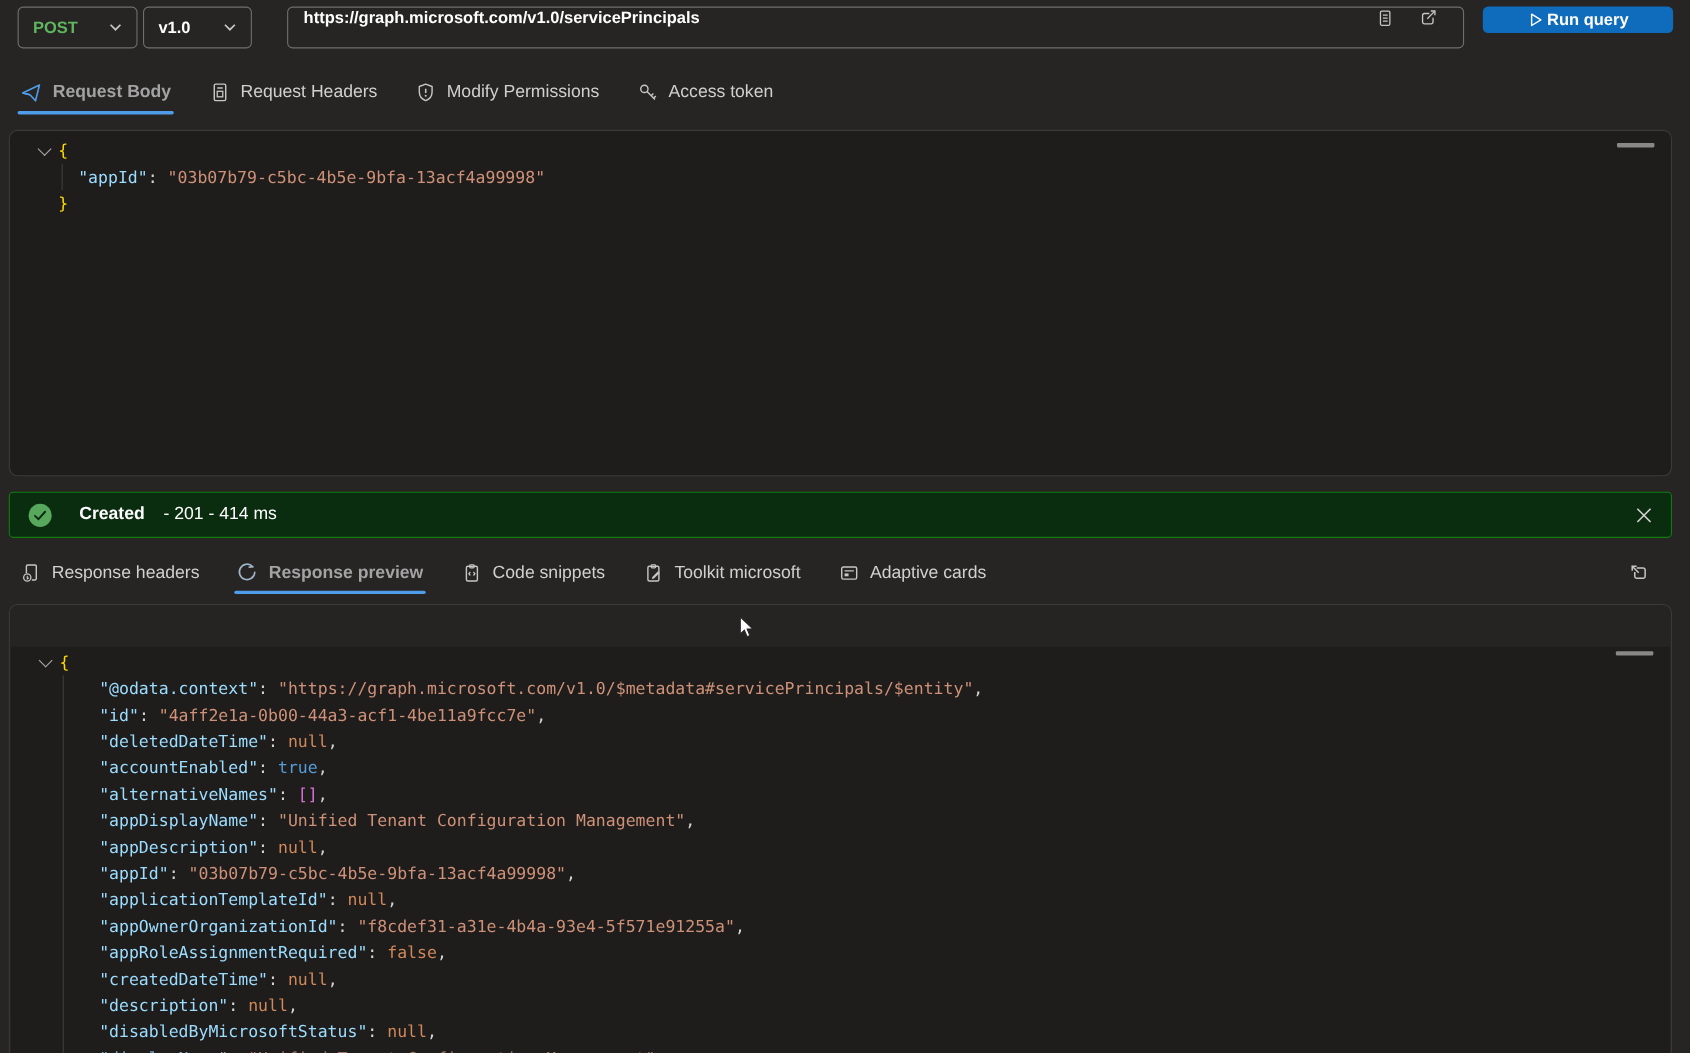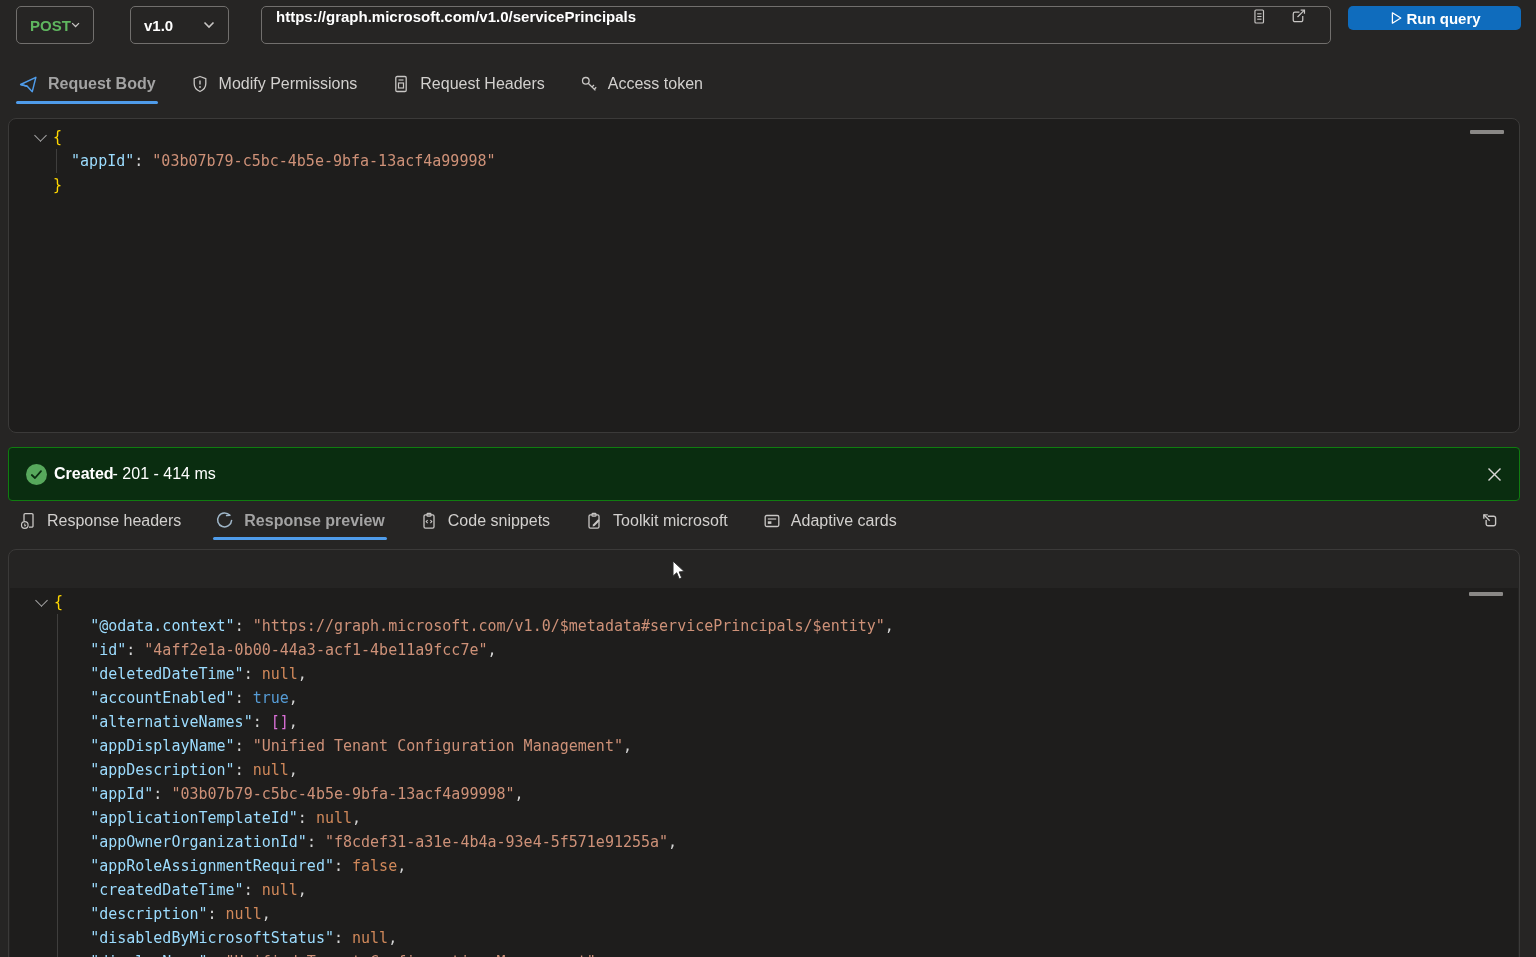"POST" #method-select { width: 78px -> 109px }
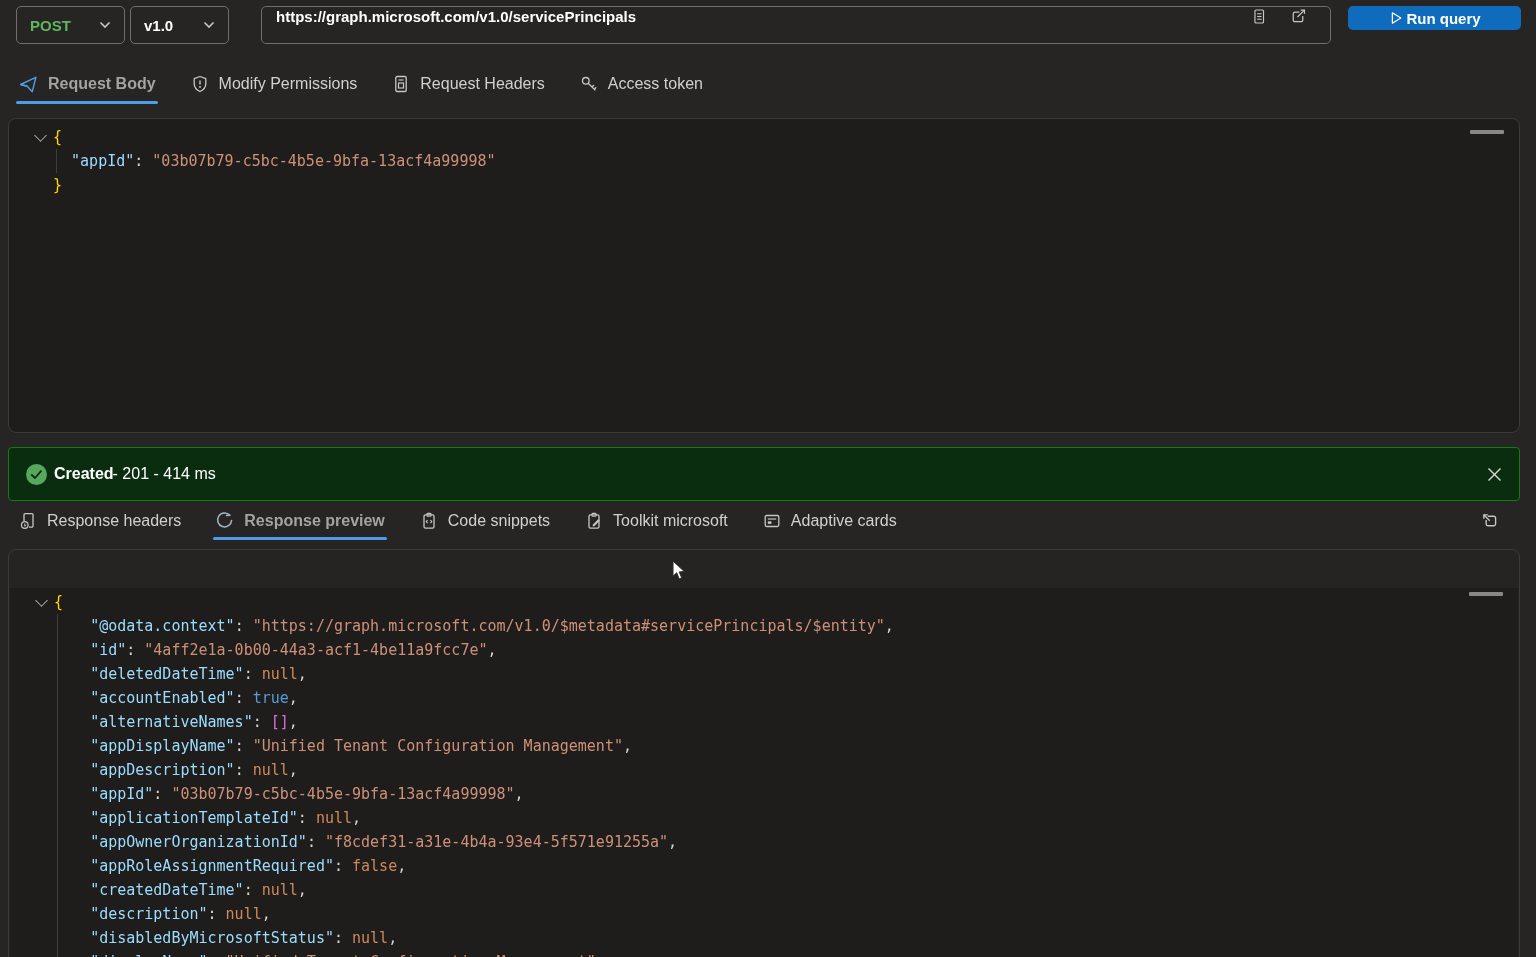"Modify Permissions" div.tab { order: before "Request Headers" -> after "Request Headers" }
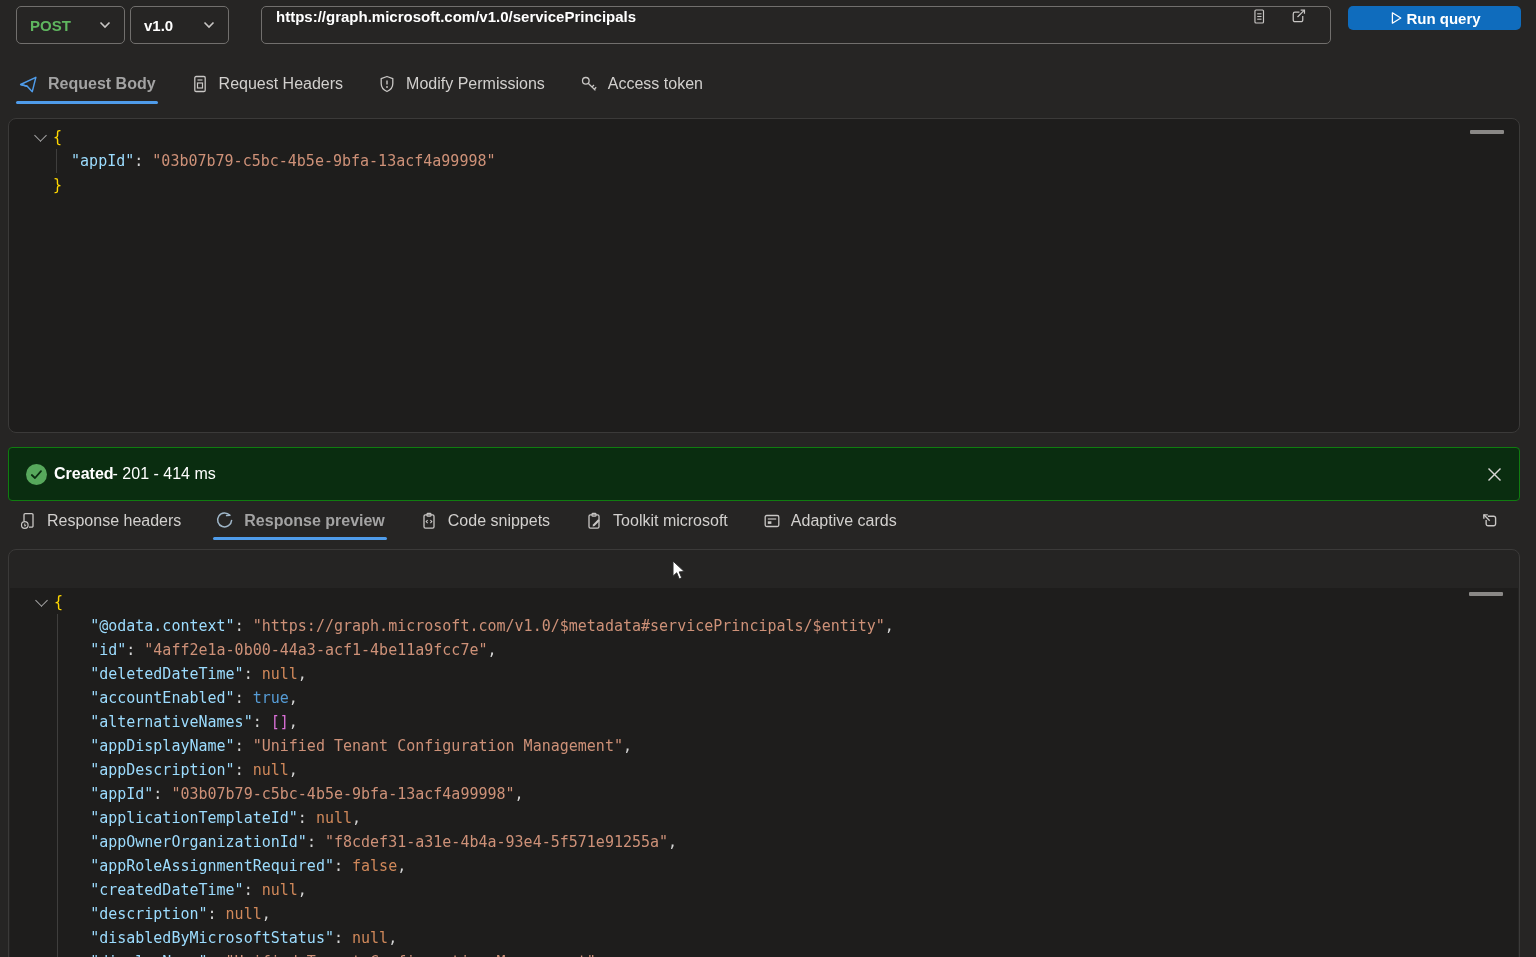"Created" #status-banner { gap: 6px -> 24px; height: 54px -> 42px }
